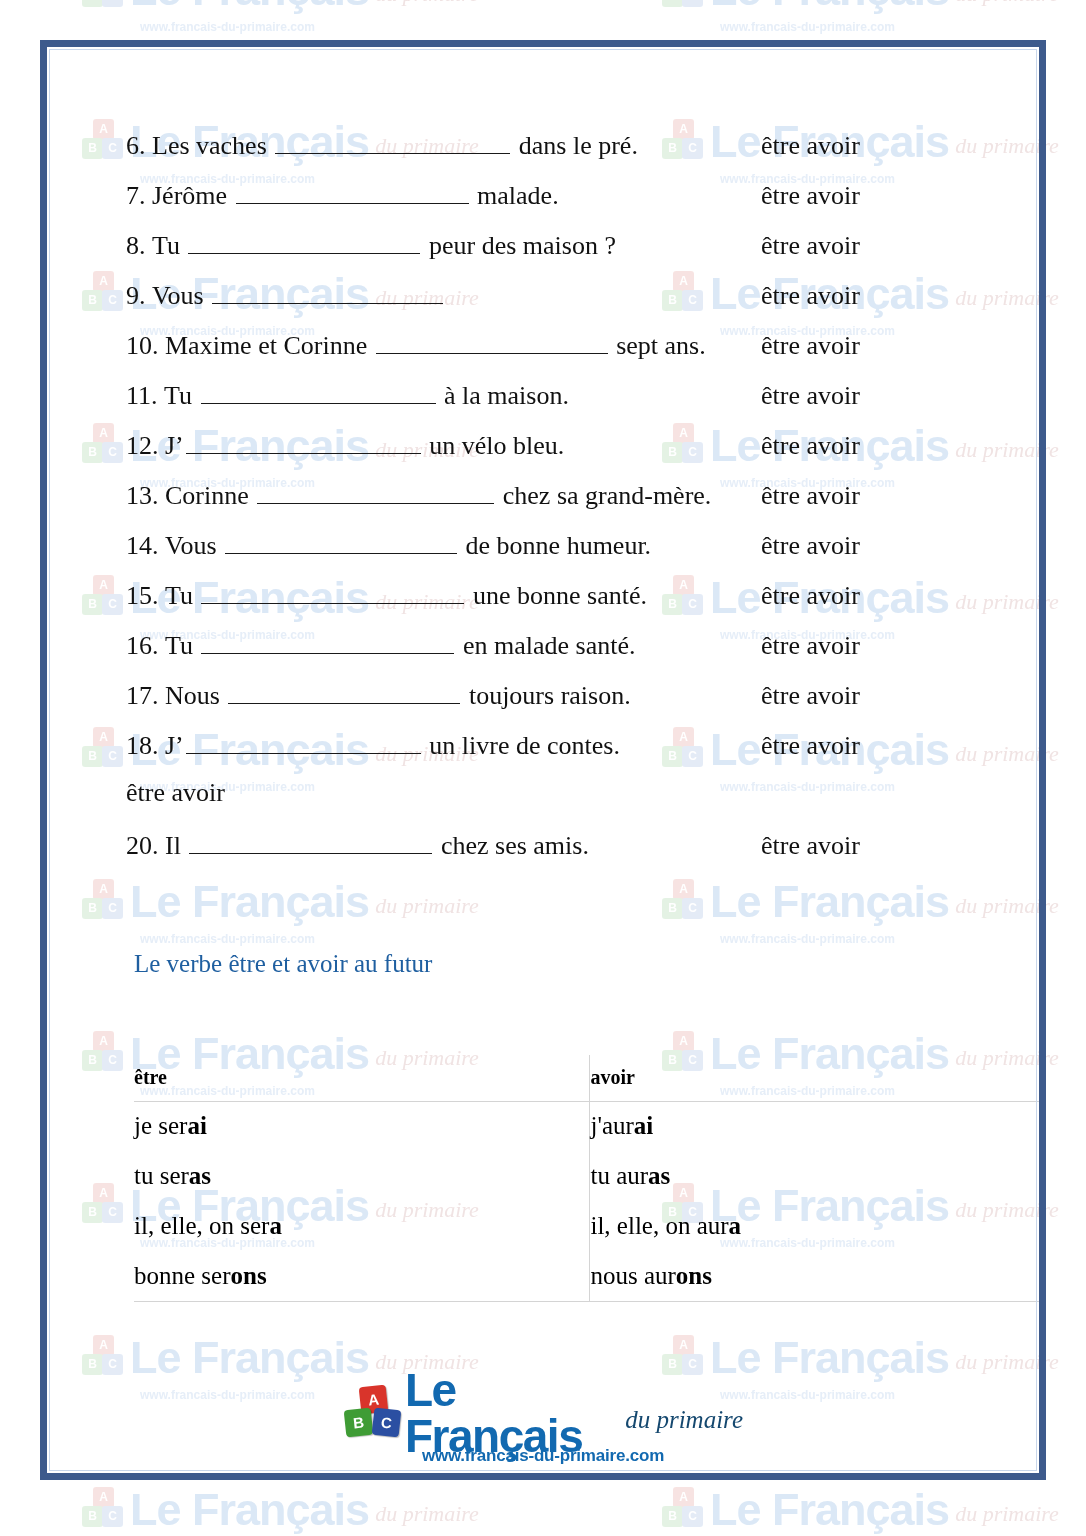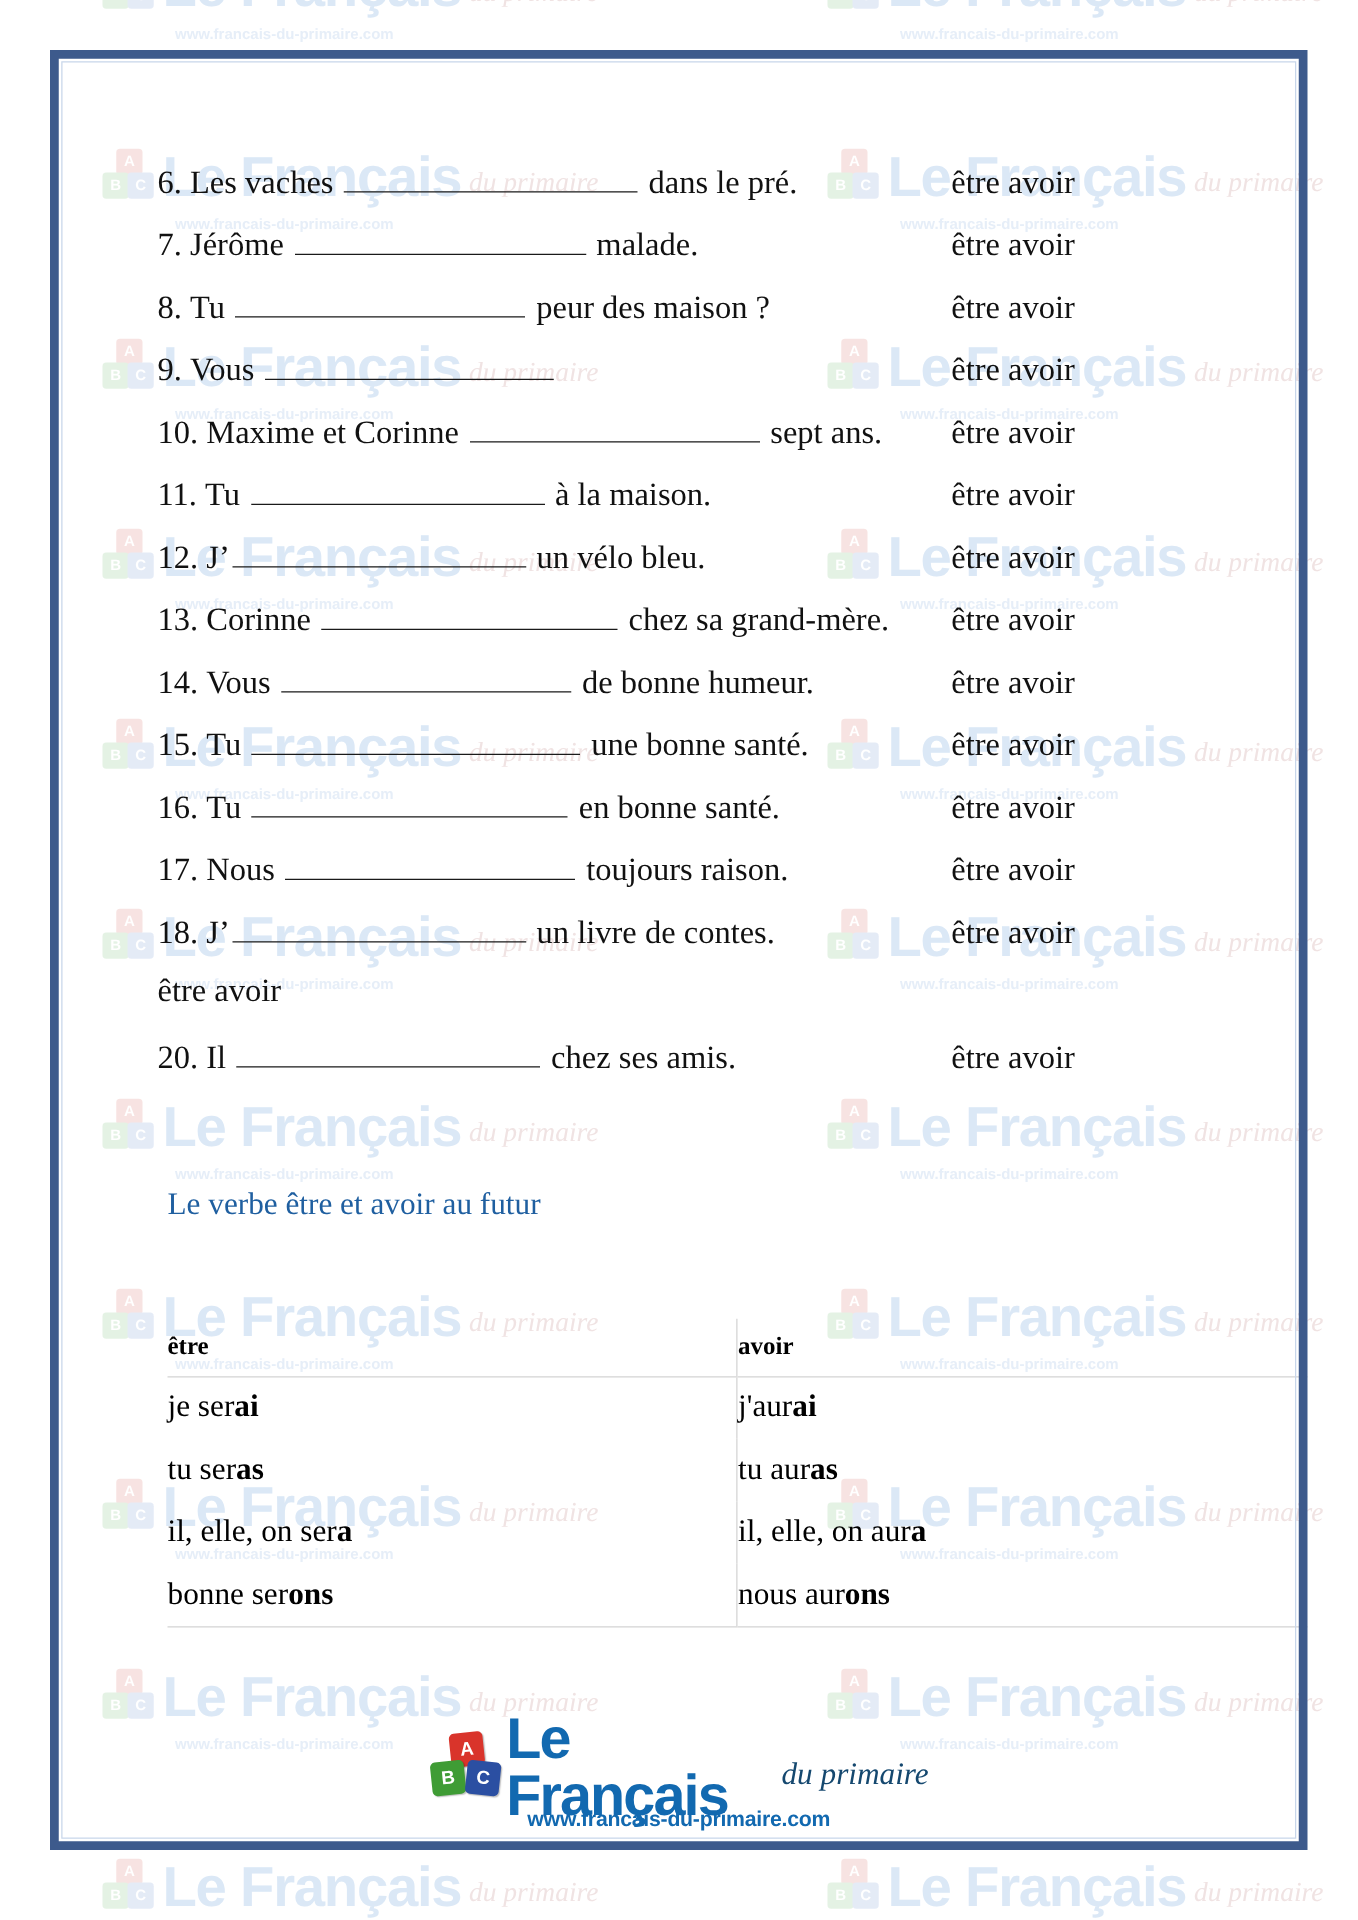"en bonne santé." span.ex-post { text: bonne -> malade }
